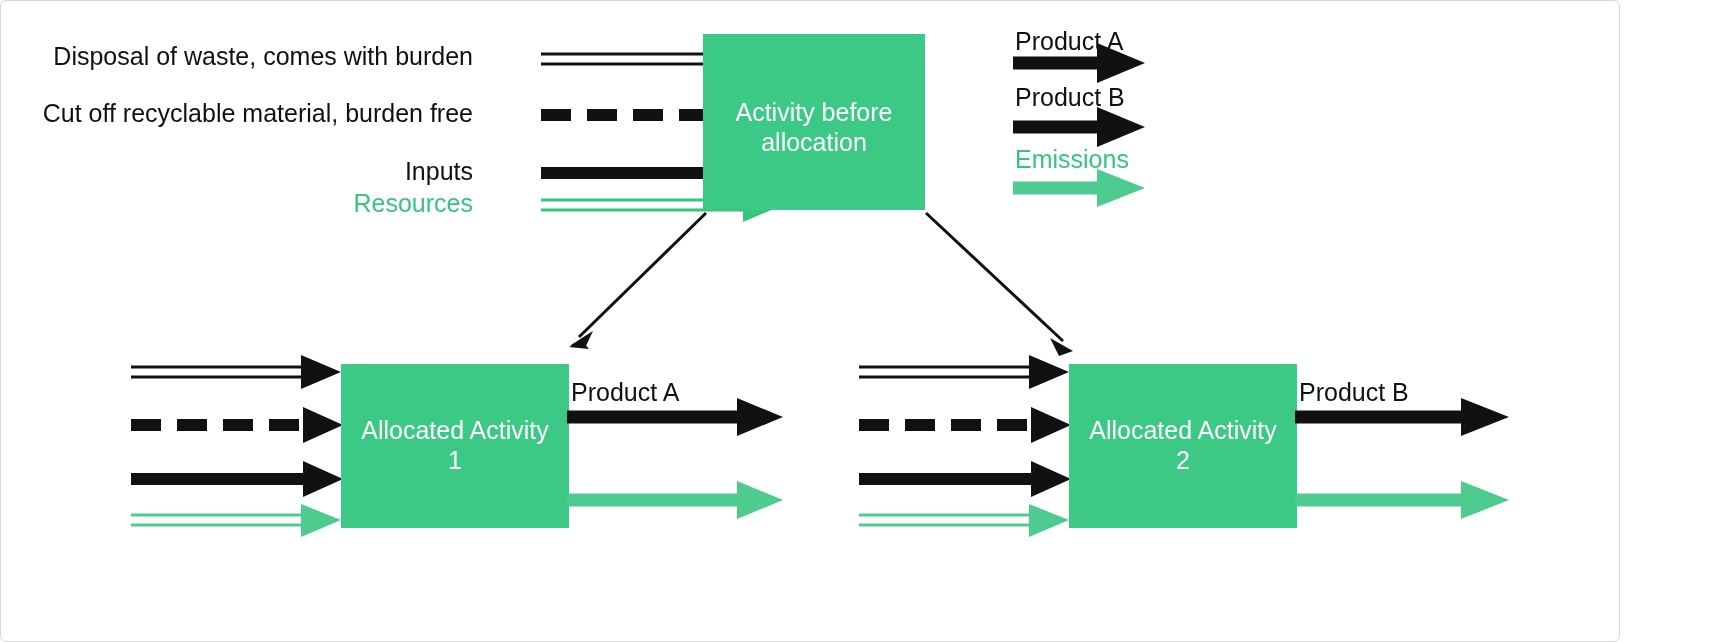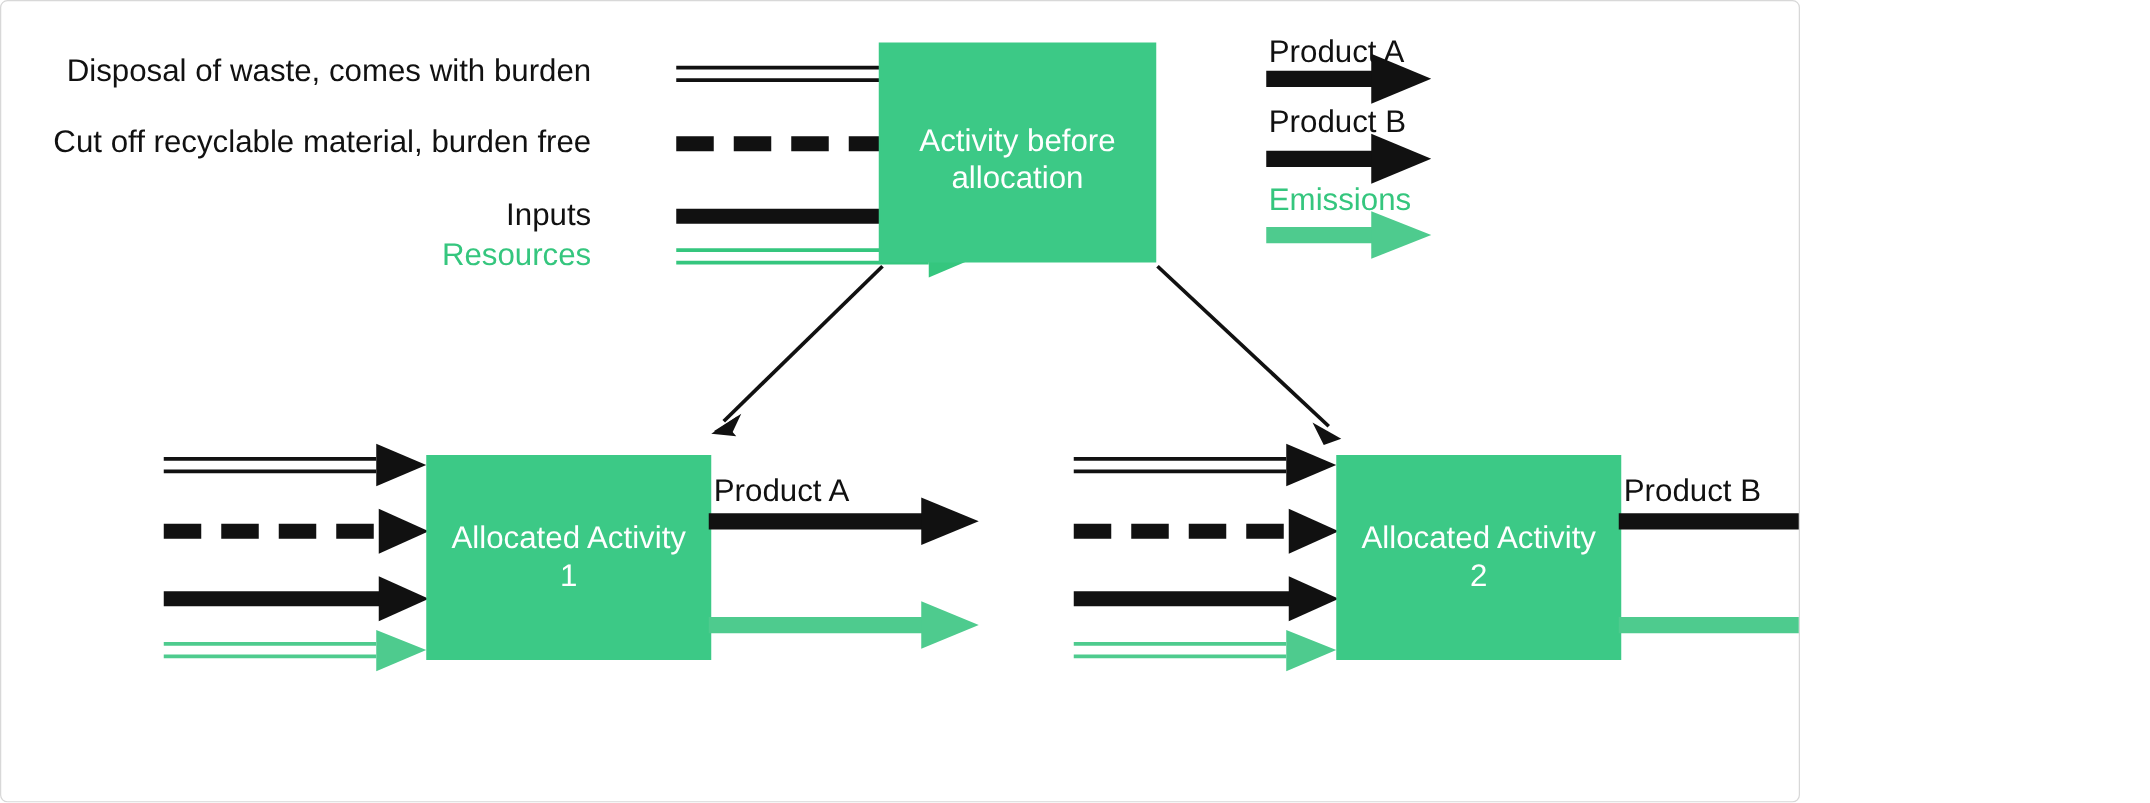"Disposal of waste, comes with" #canvas { width: 1440px -> 1620px }
